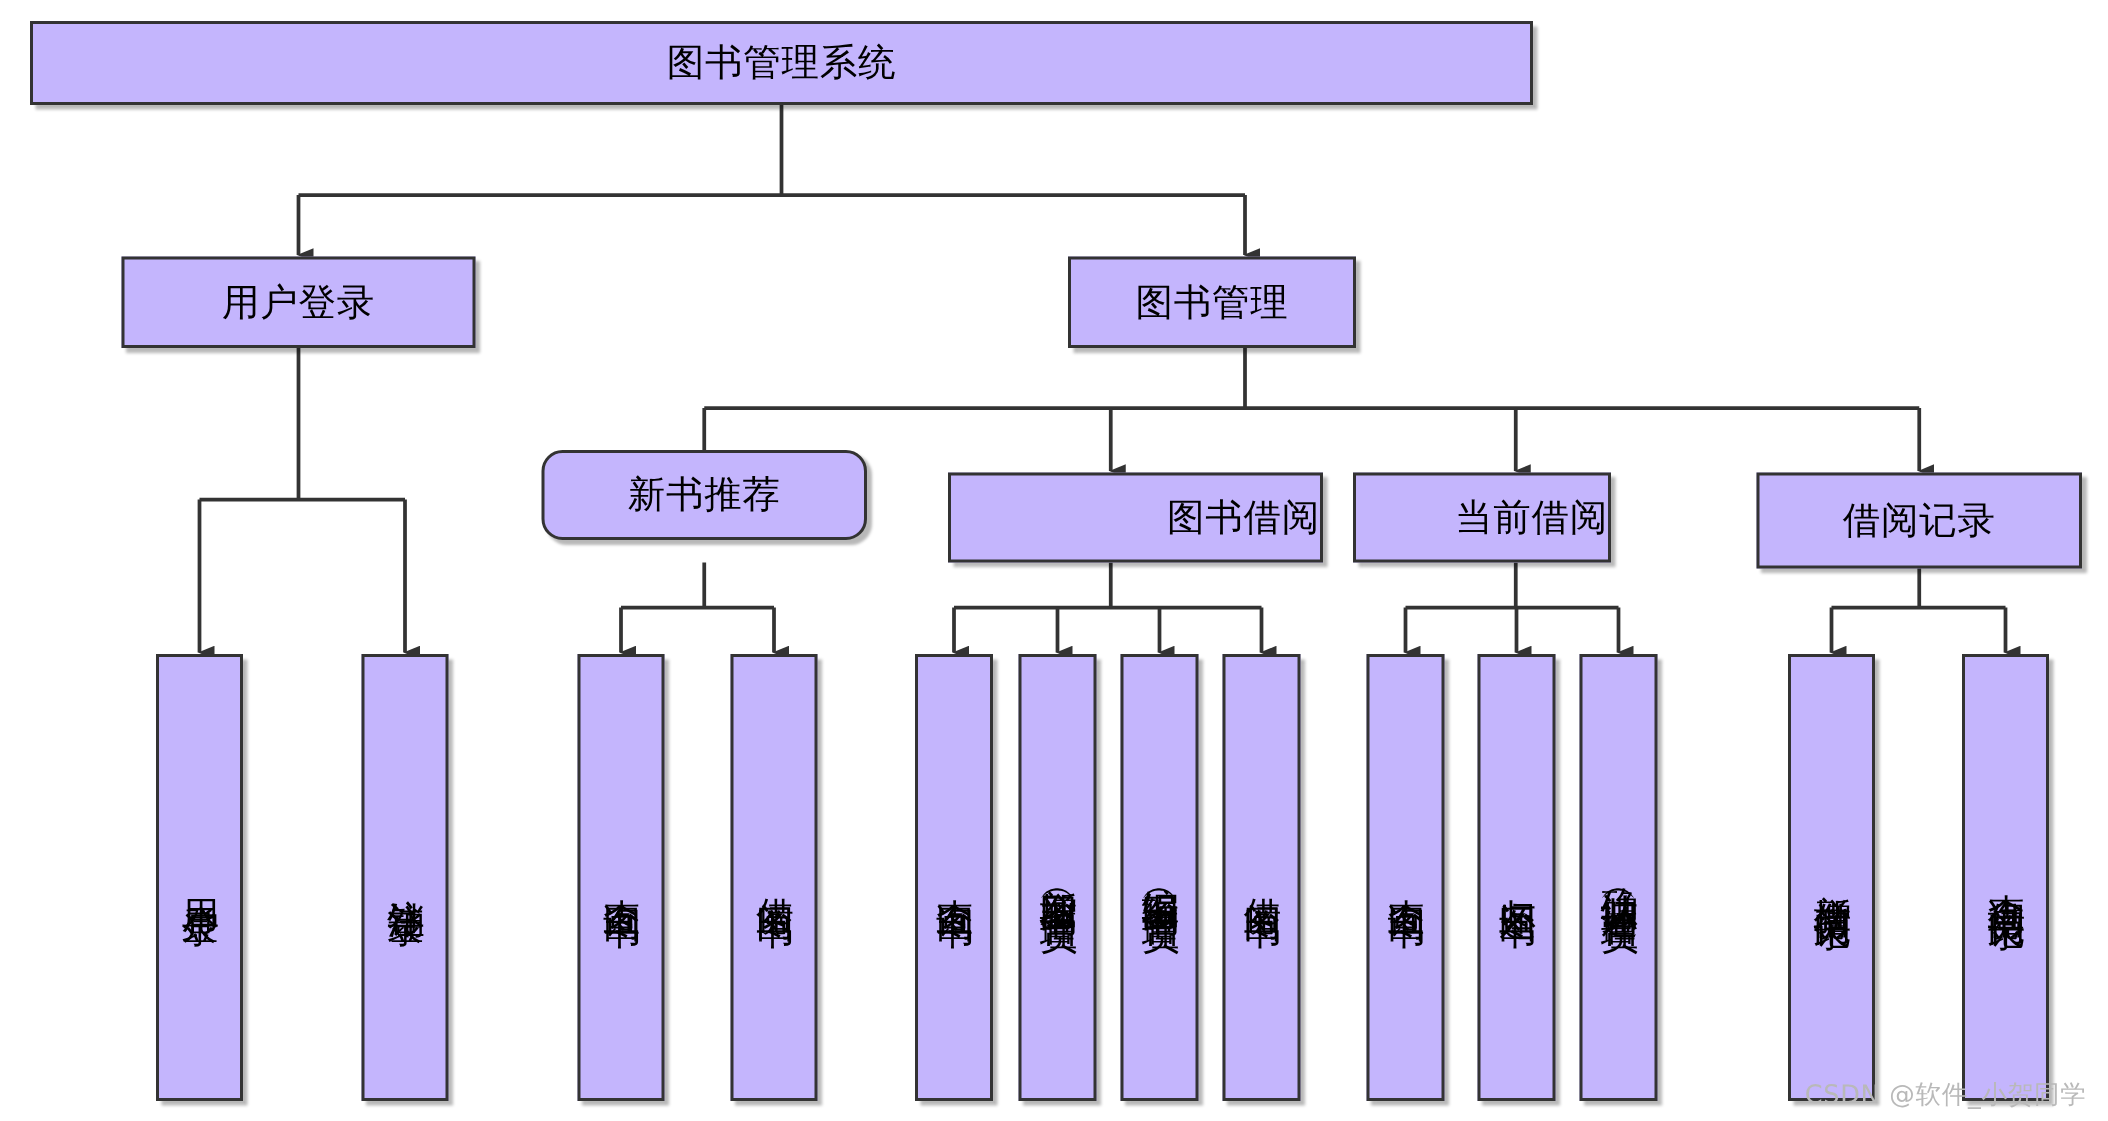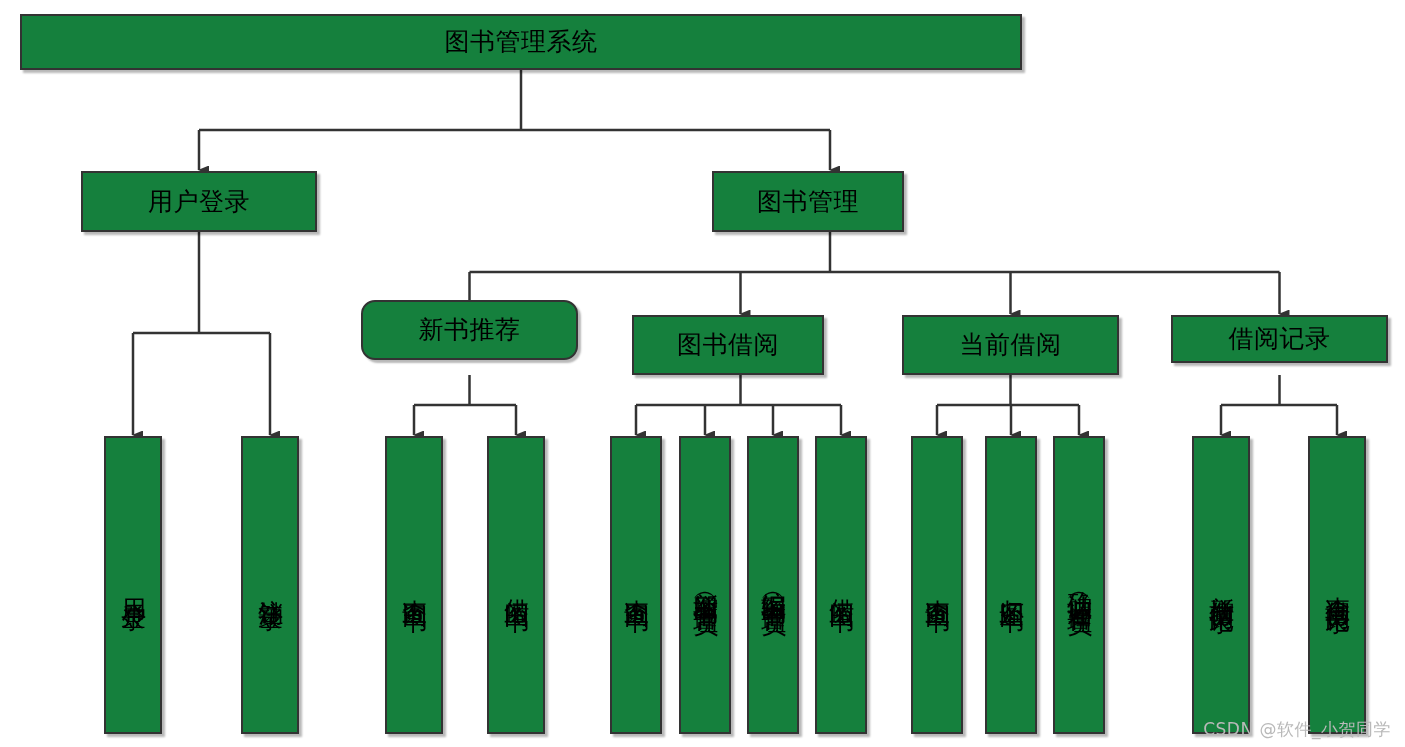"图书管理系统" .node { background: #15803d -> #c4b5fd }
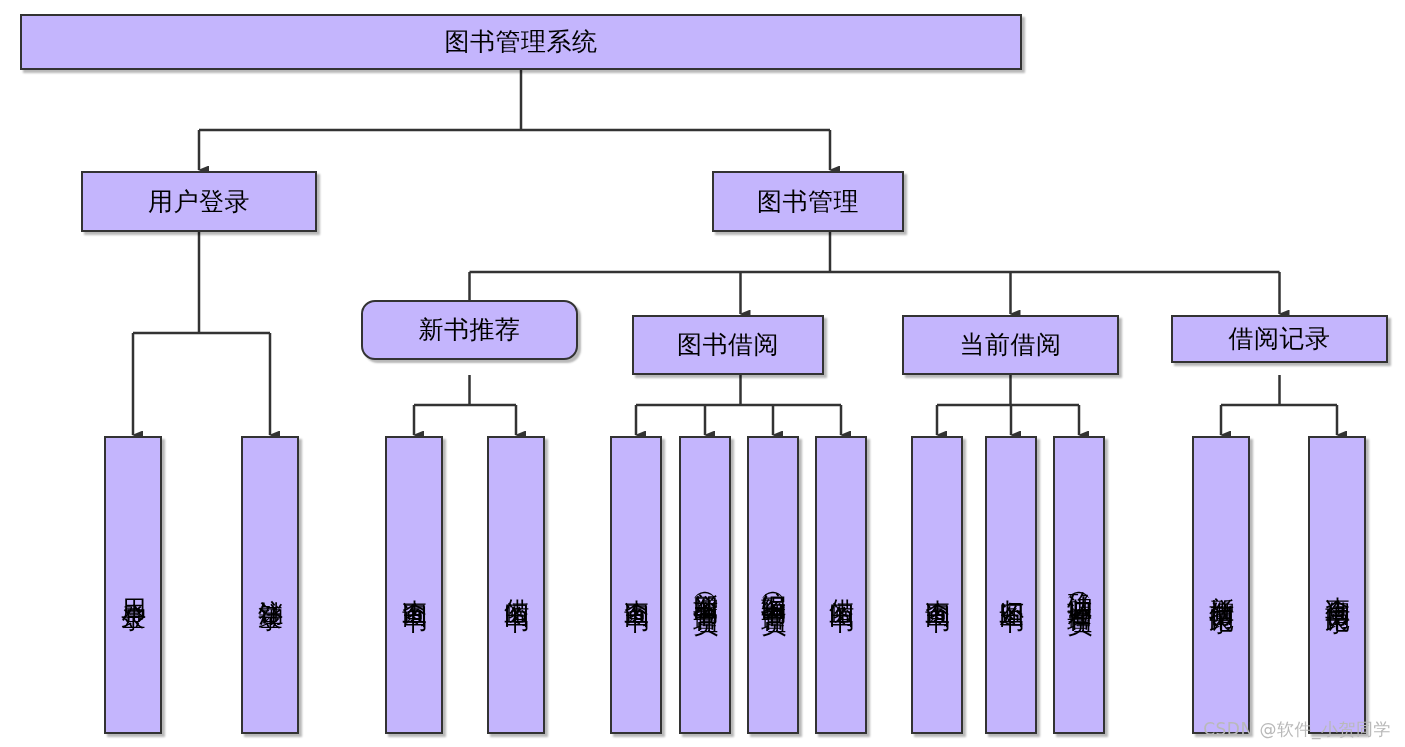"图书借阅" div.node { justify-content: none -> flex-end; width: 192px -> 250px }
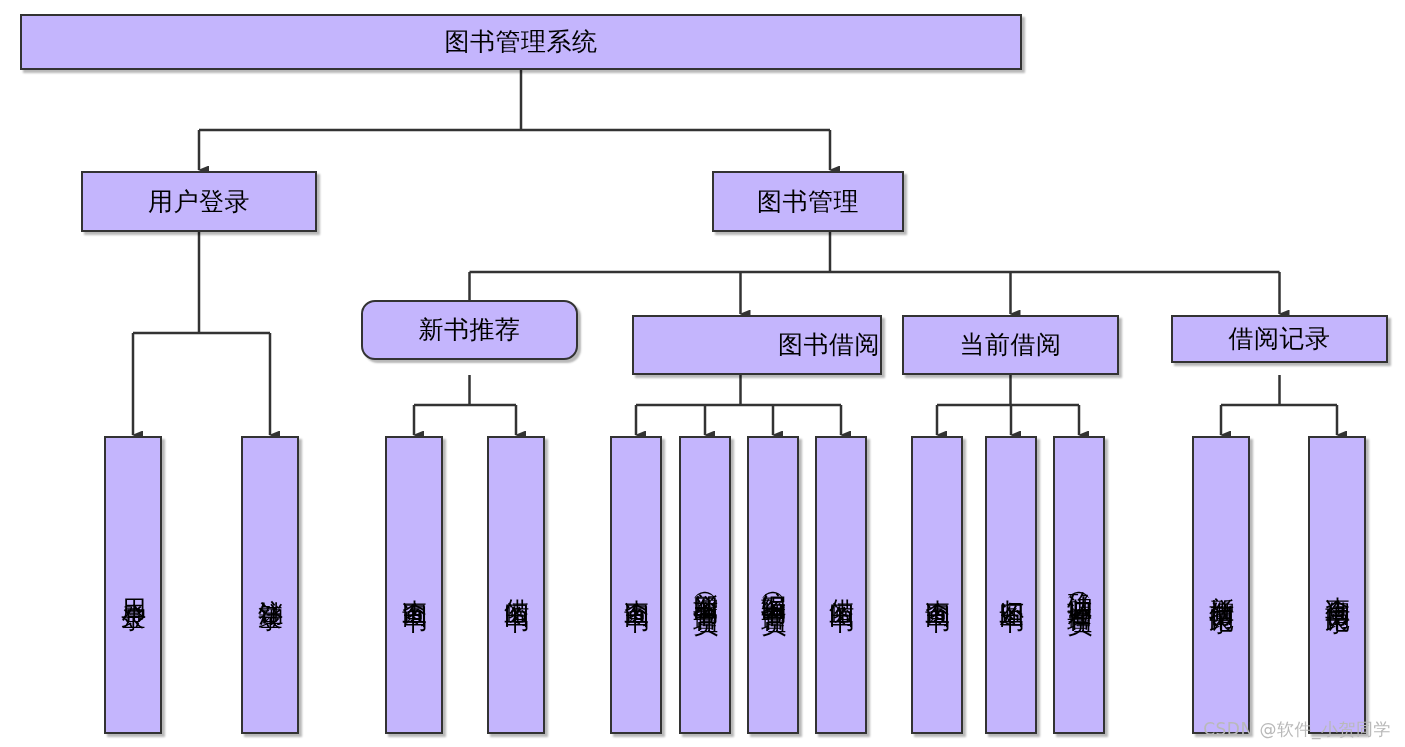"当前借阅" div.node { justify-content: none -> flex-end; width: 217px -> 172px }
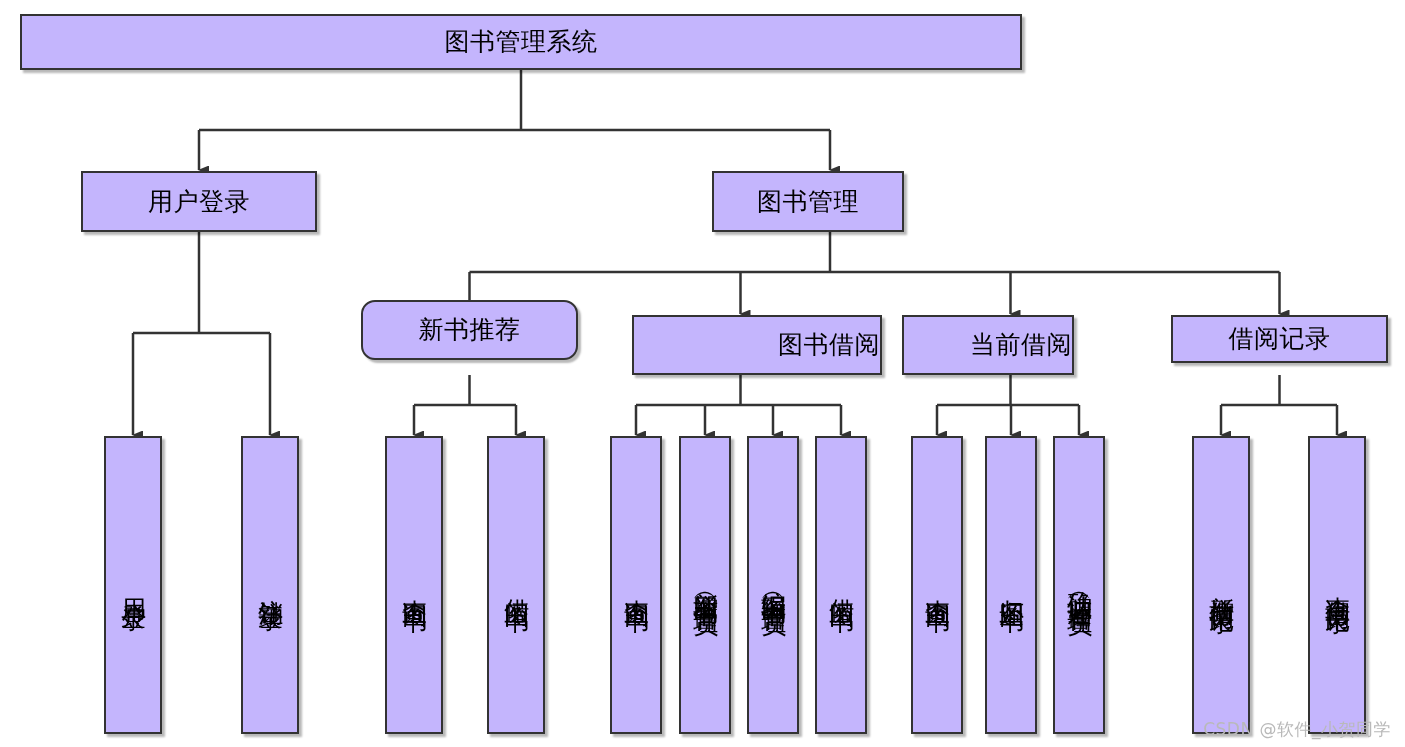"借阅记录" div.node { height: 48px -> 64px }
